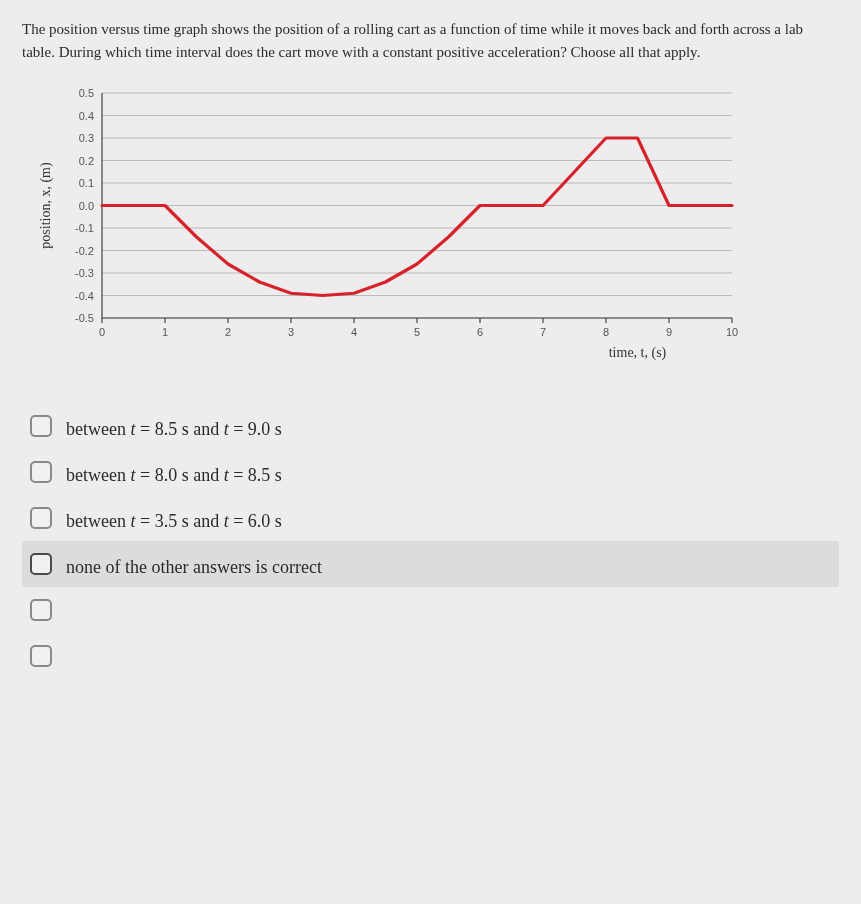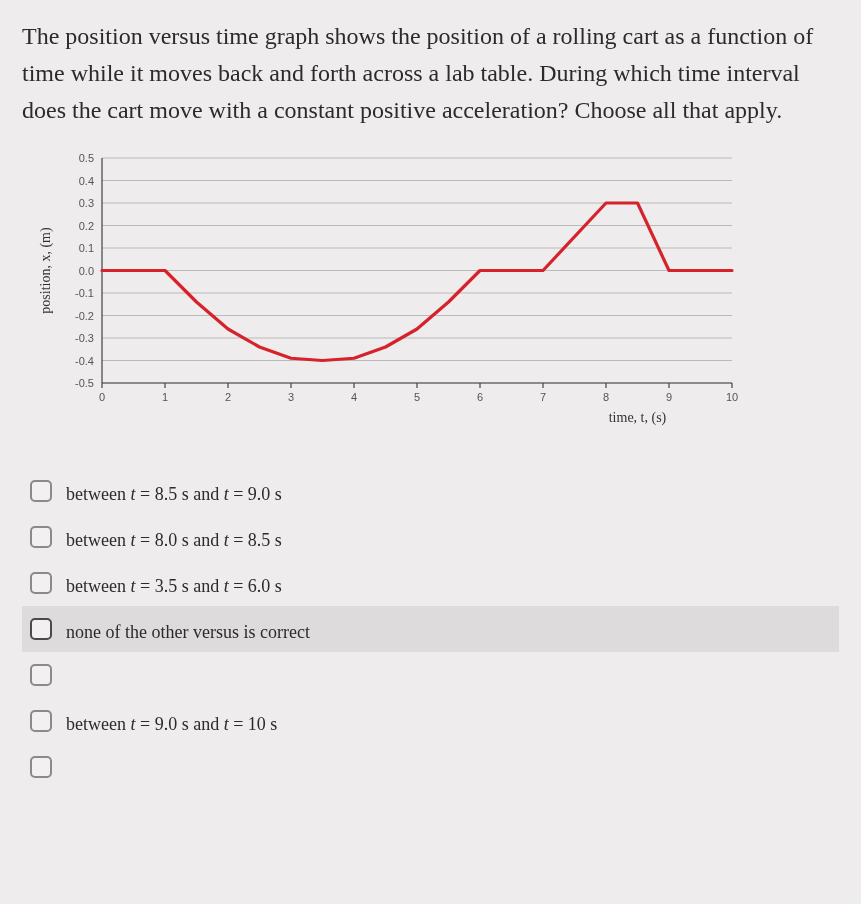"The position versus time graph" .question { font-size: 24px -> 15px }
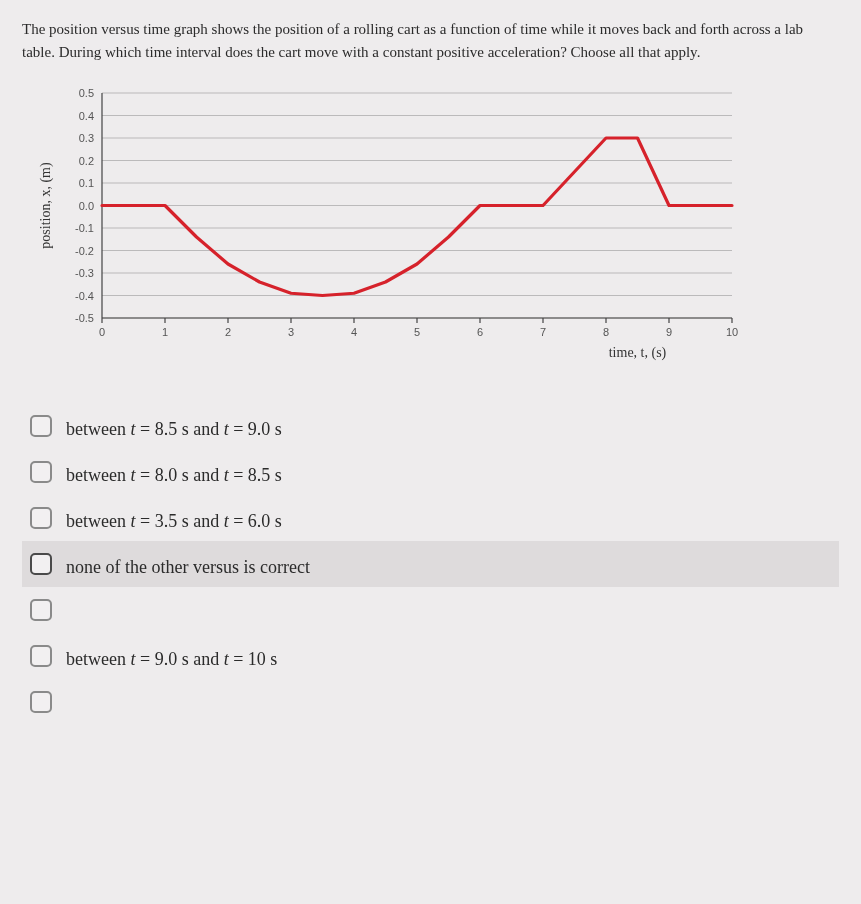"none of the other versus" label { text: versus -> answers }
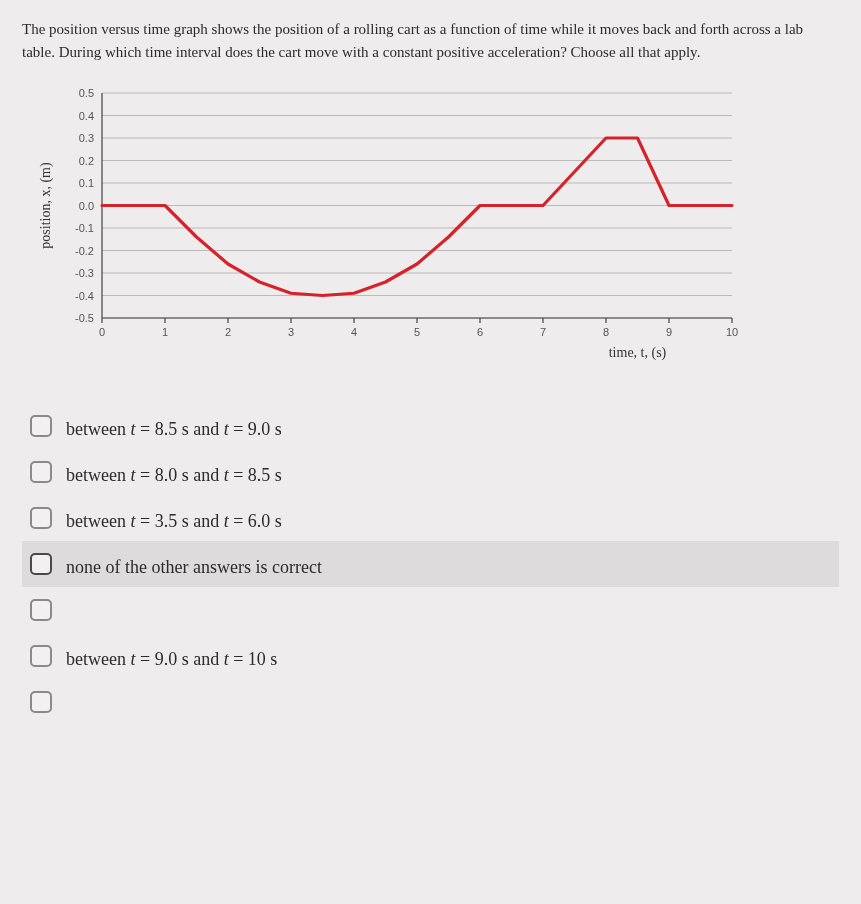"between t = 9.0 s" div.choice { html: <div> <input> <label>between <span>t</span> = 9.0 s and <span>t</span> = 10 s</label> </div> -> none }
